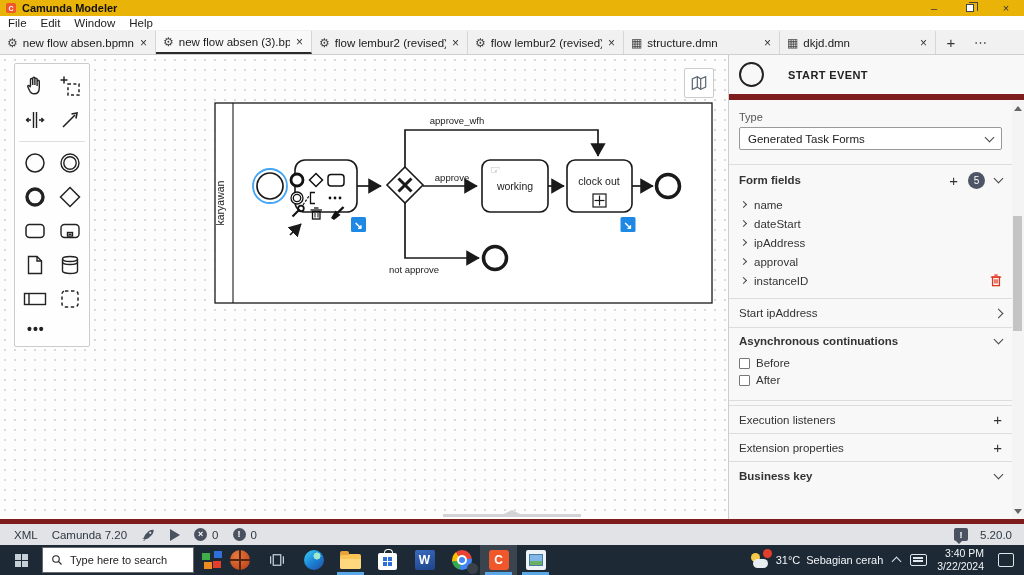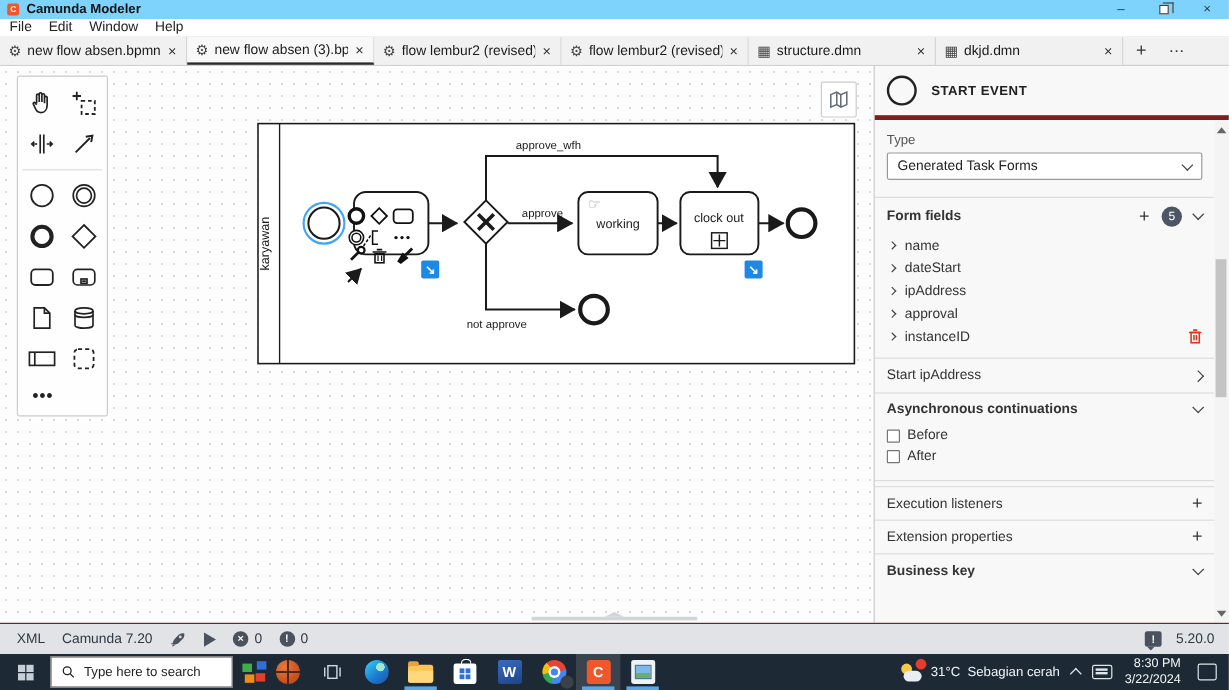"Camunda Modeler" .titlebar { background: #7dd3fc -> #eab308 }
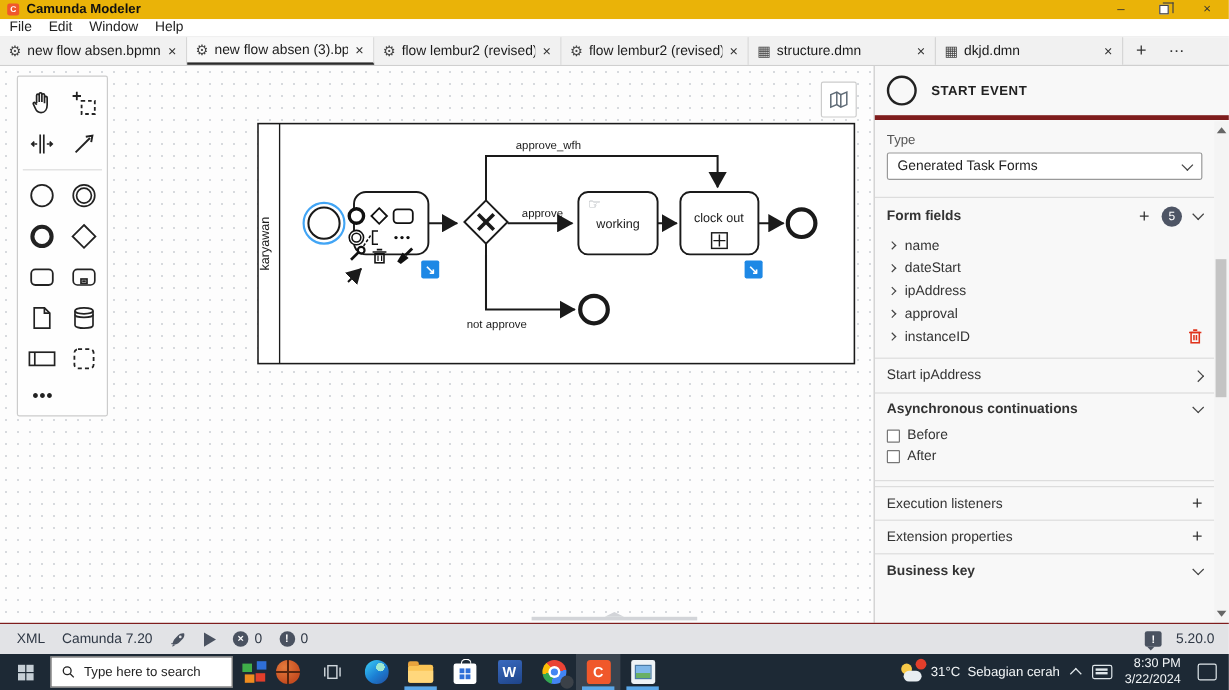"START EVENT" .props-header { border-bottom: 4px solid #7f1d1d -> 6px solid #7f1d1d; gap: 12px -> 24px }
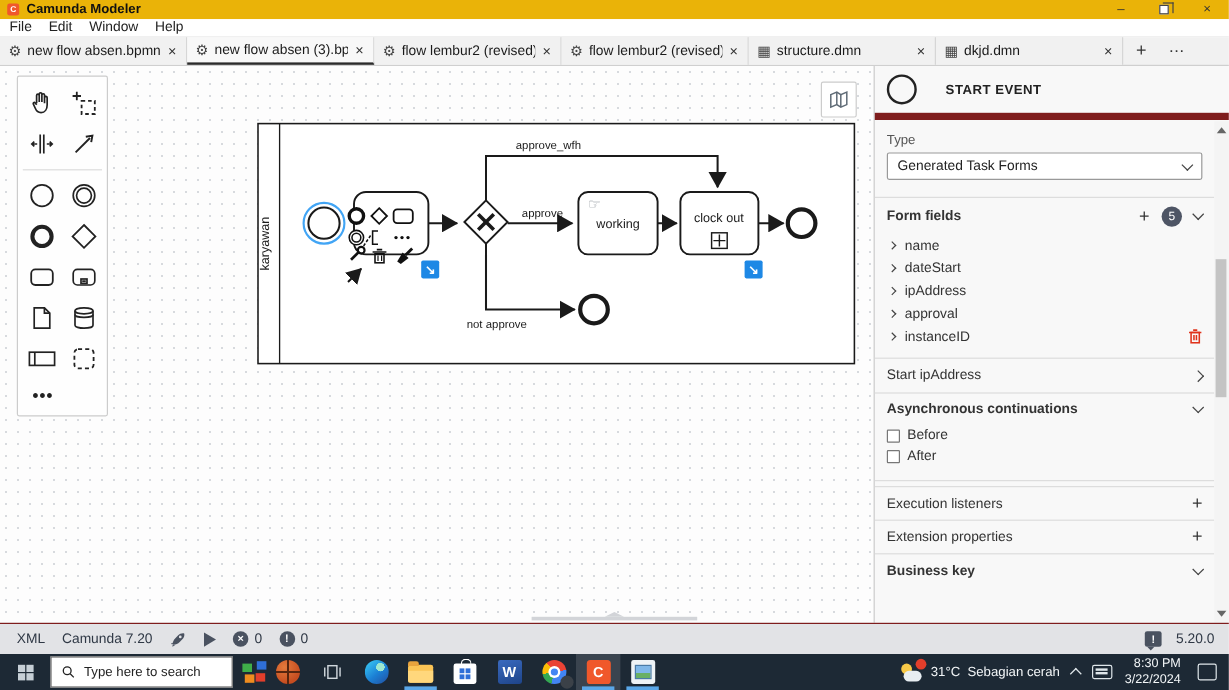"XML" .statusbar { border-top: 1px solid #7f1d1d -> 5px solid #7f1d1d }
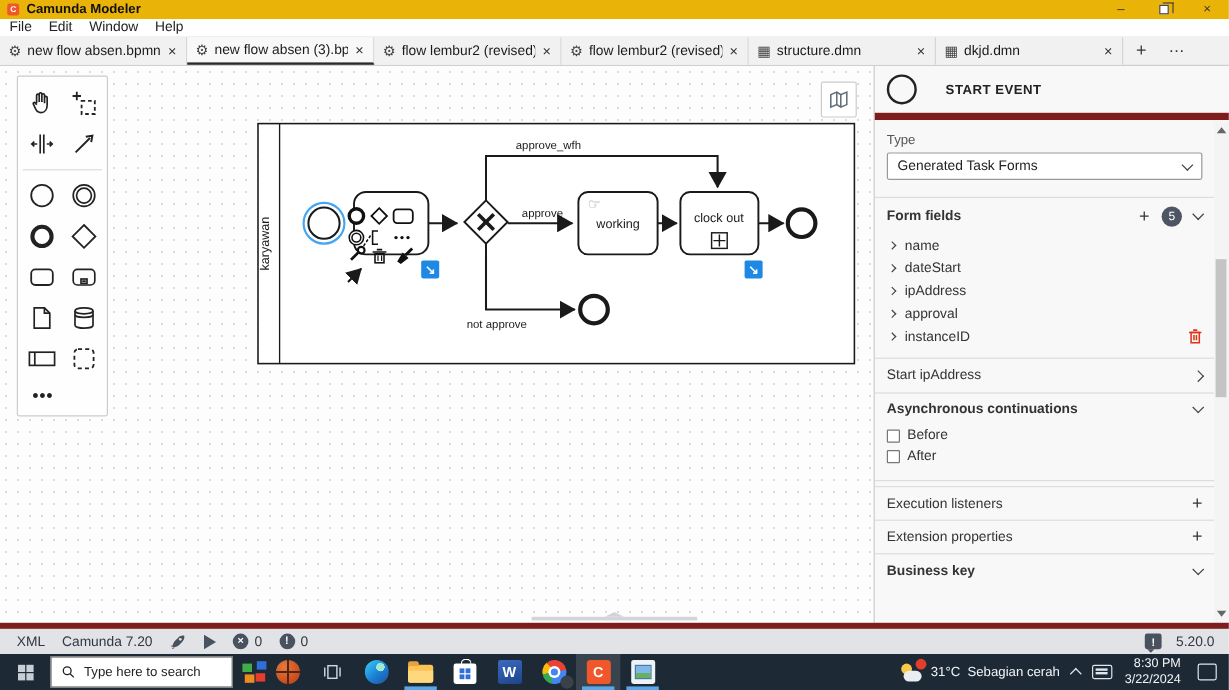"8:30 PM" div { text: 8:30 -> 3:40 }
